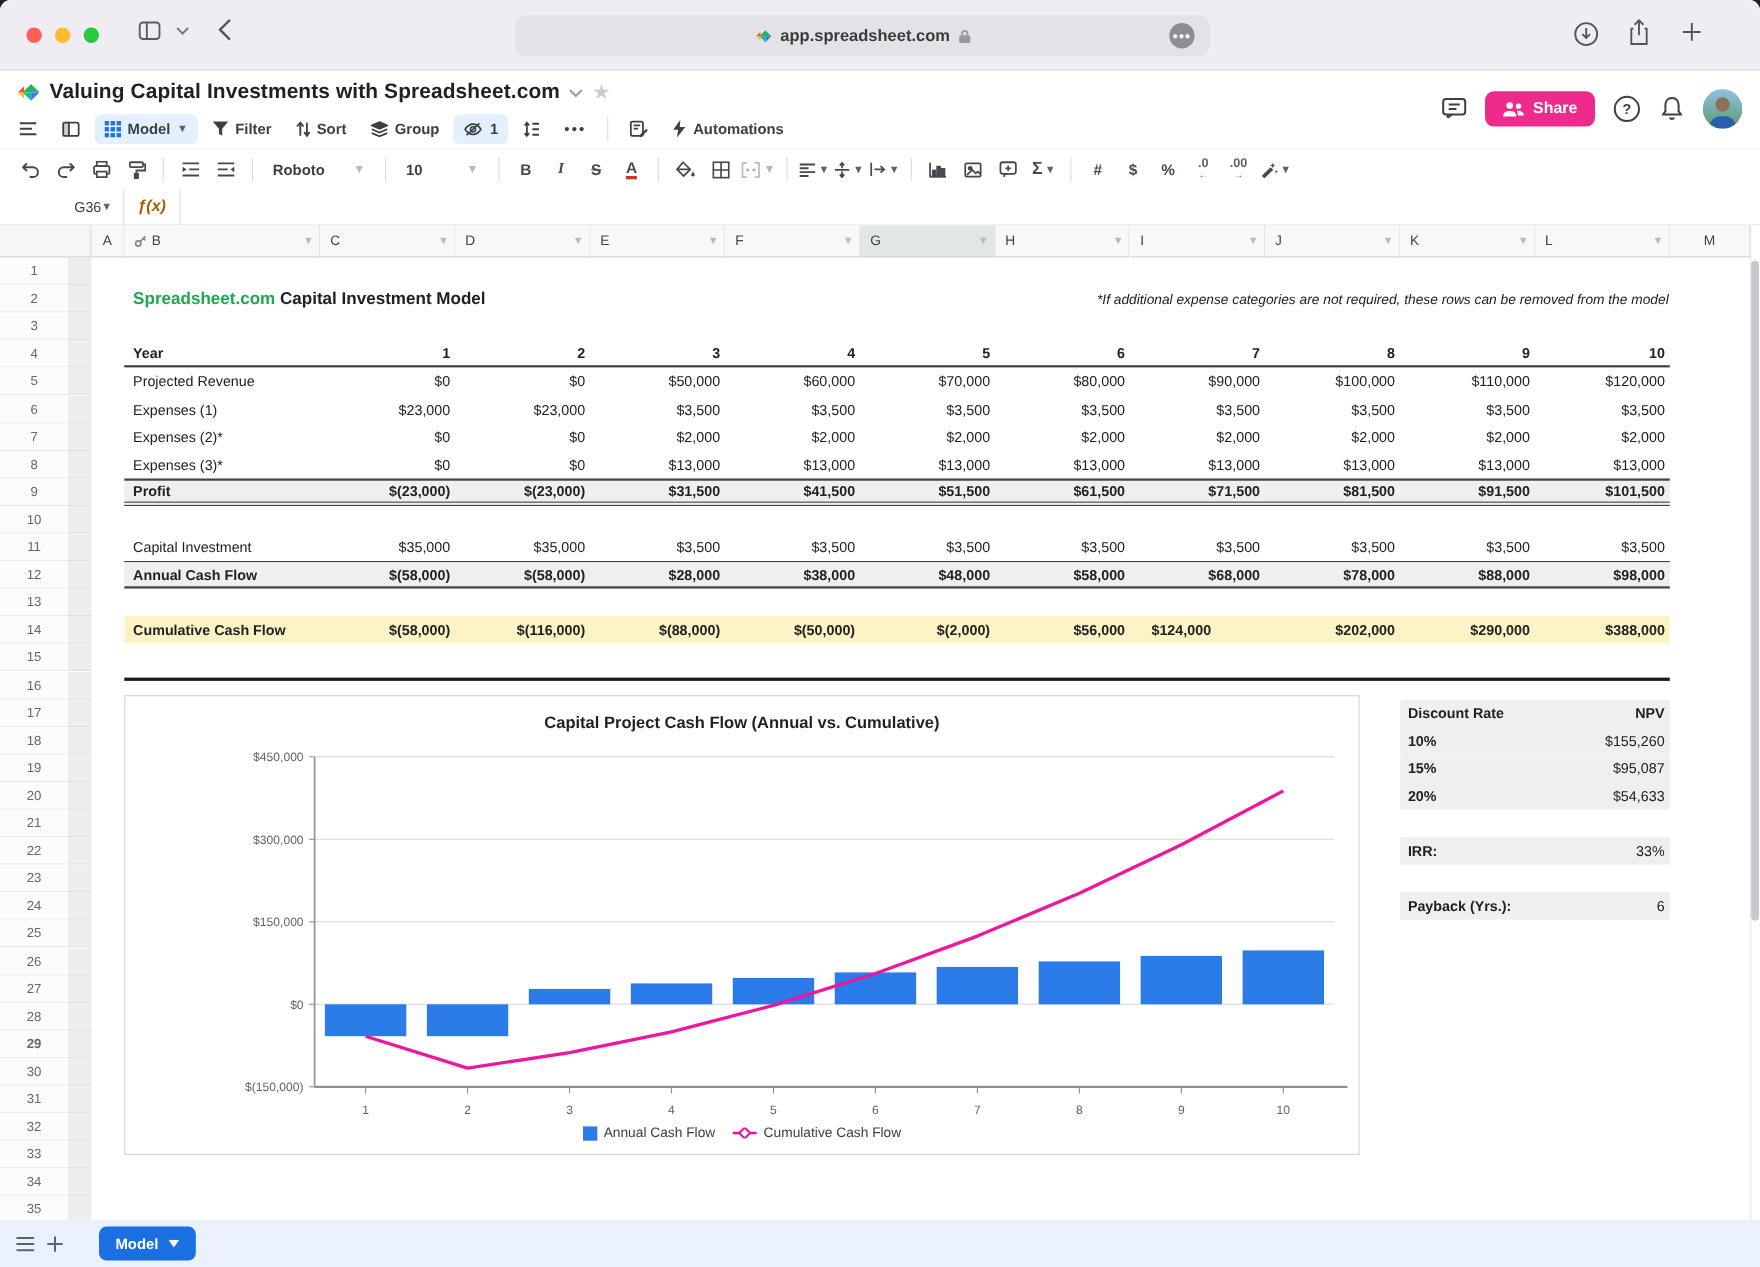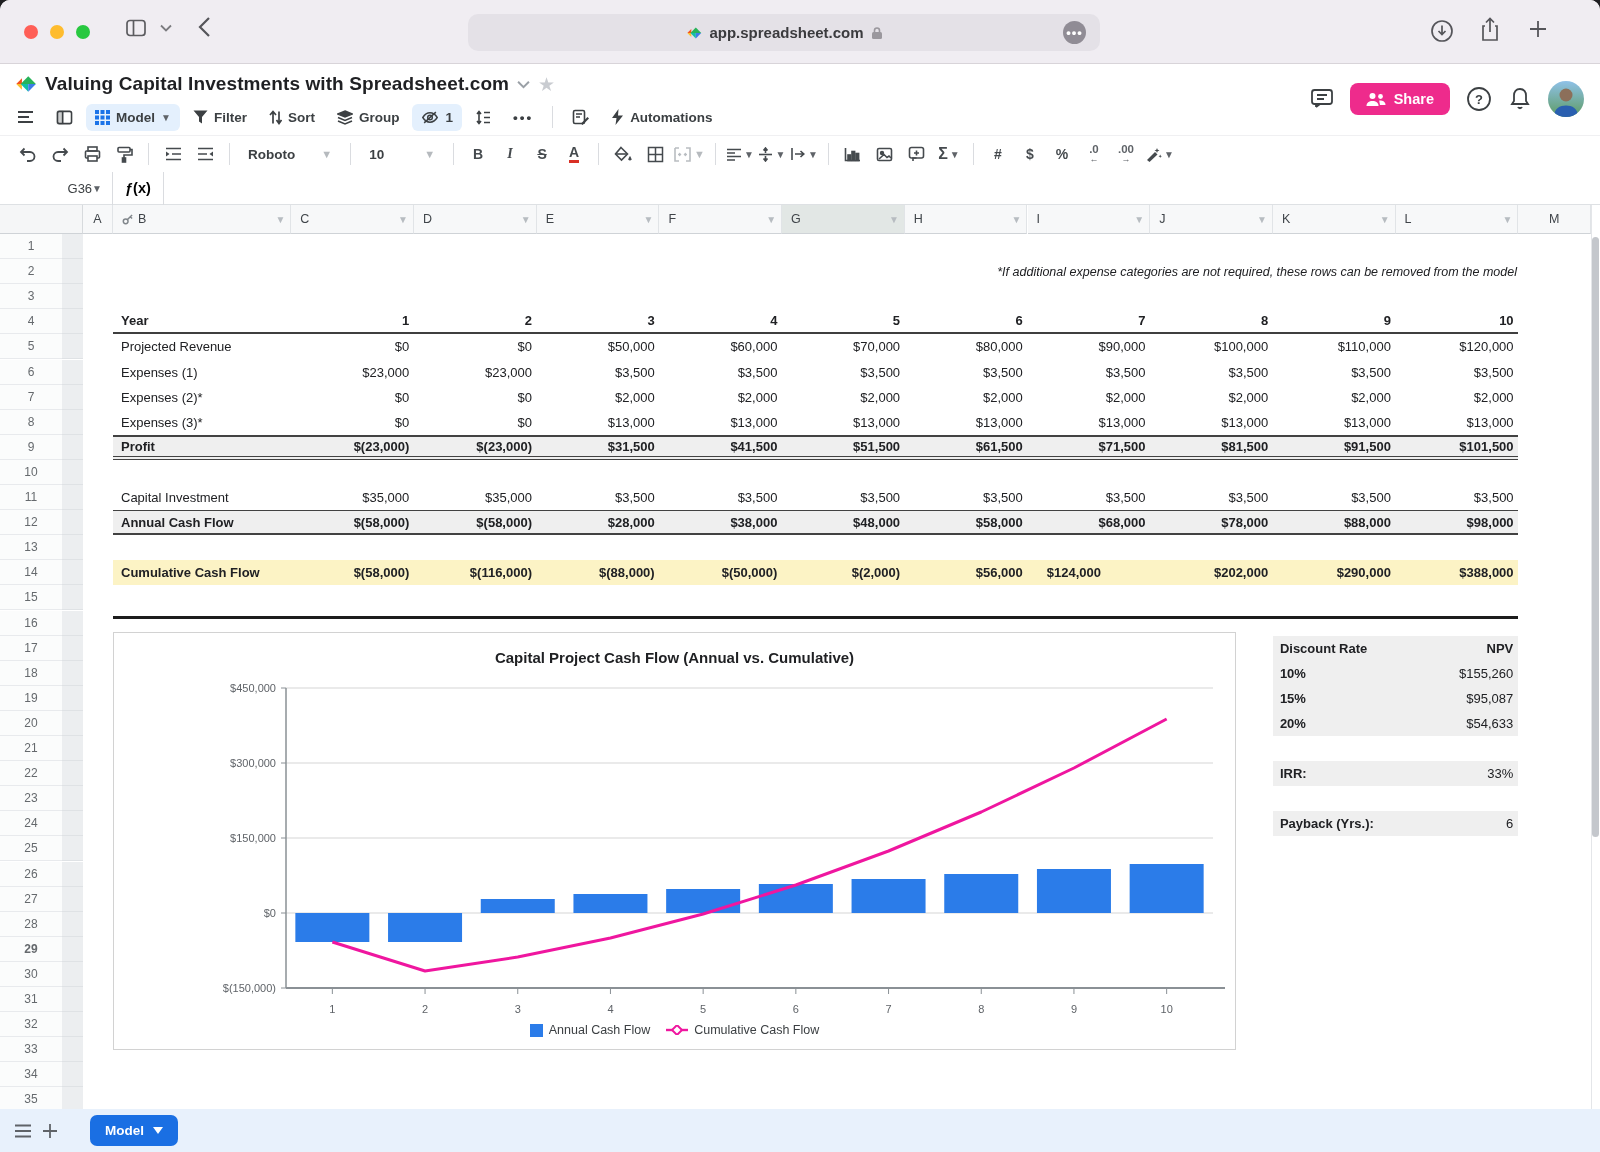"ƒ(x)" .fx { color: #000000 -> #a16207; font-style: none -> italic }
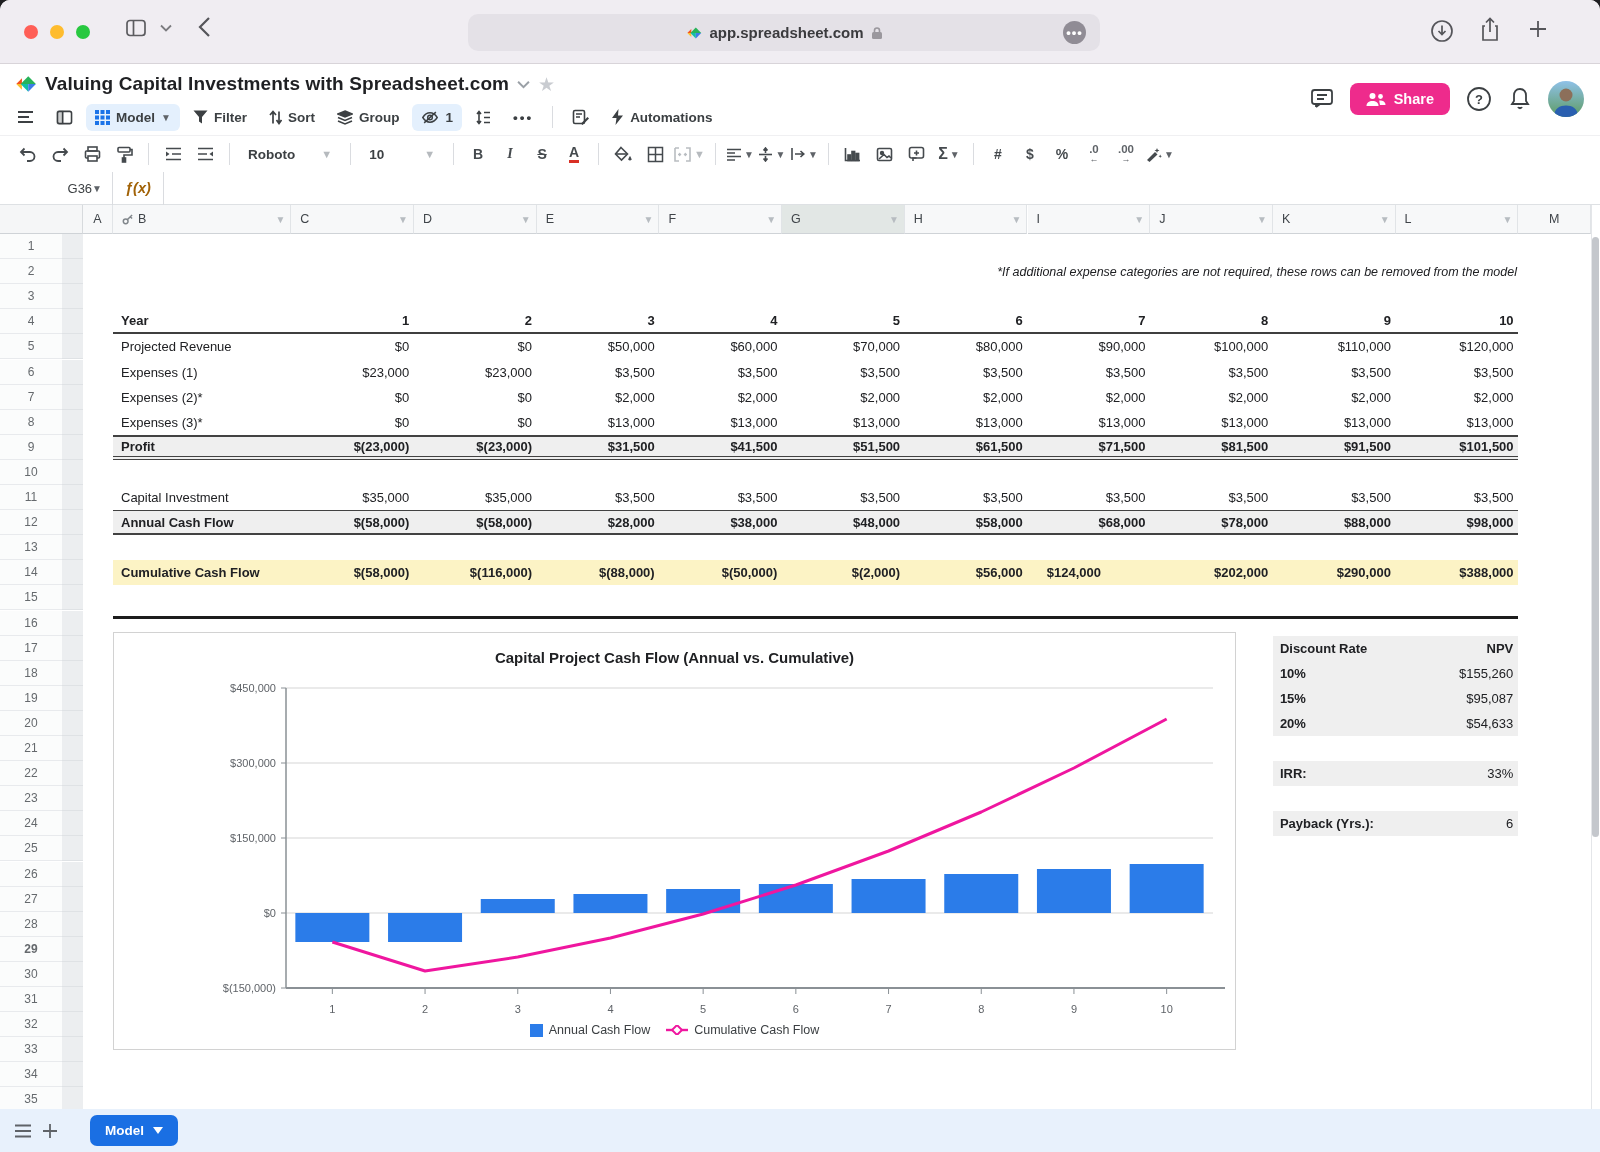"Spreadsheet.com" span.lcell { html: none -> <span> <span>Spreadsheet.com</span> <span>&nbsp;Capital Investment Model</span> </span> }
